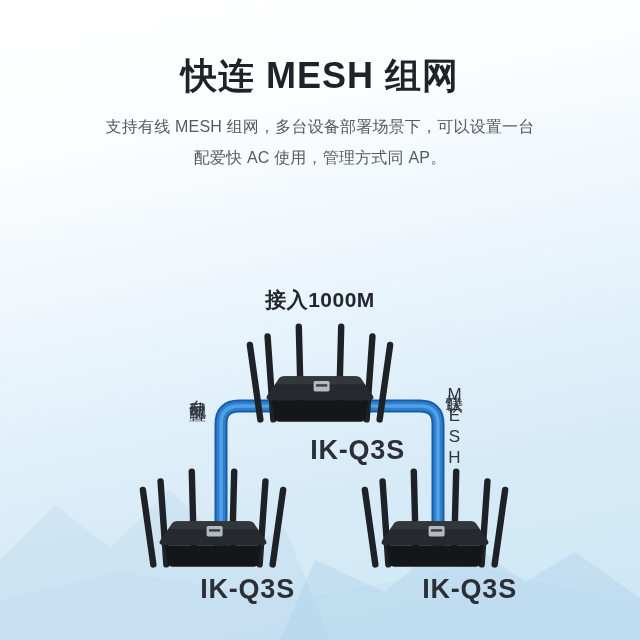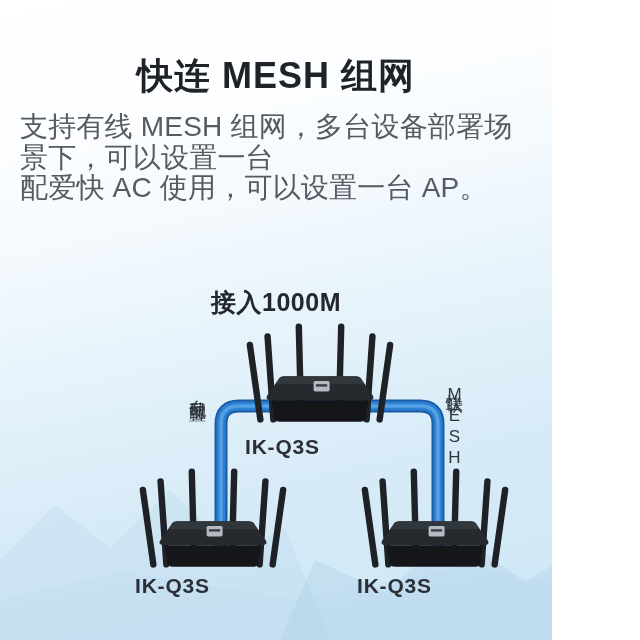"快连 MESH 组网" .canvas { width: 552px -> 640px }
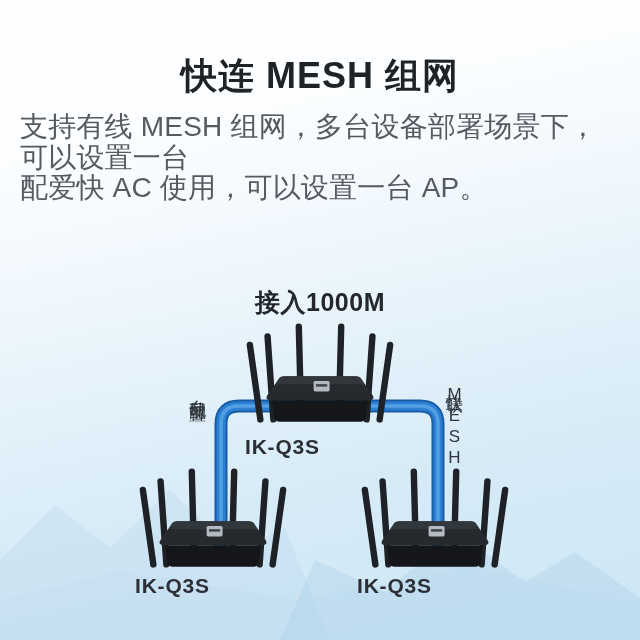"支持有线 MESH 组网，多台设备部署场景下，可以设置一台" .description .line { font-size: 28px -> 16px; text-align: none -> center }
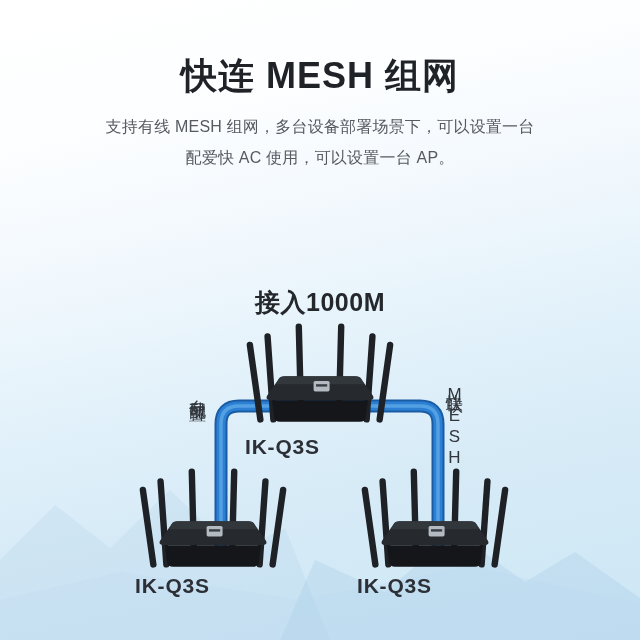"配爱快 AC 使用，可以设置一台 AP。" div.line { text: 可以设置一台 -> 管理方式同 }
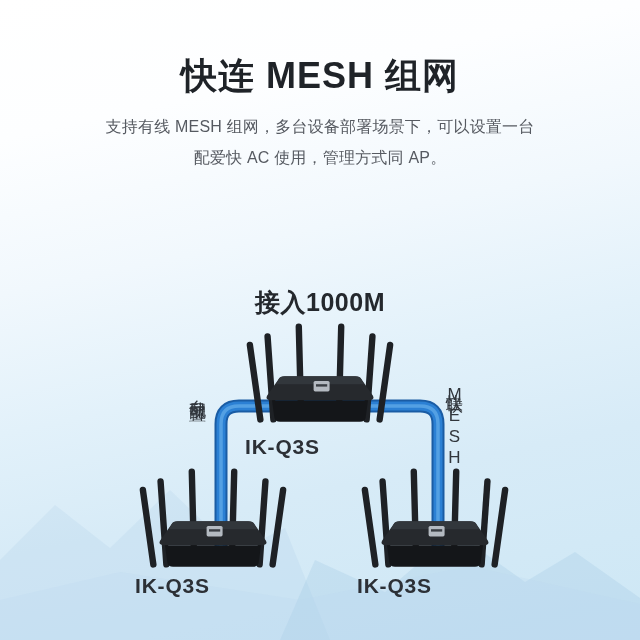"接入1000M" .uplink-label { font-size: 25px -> 21px }
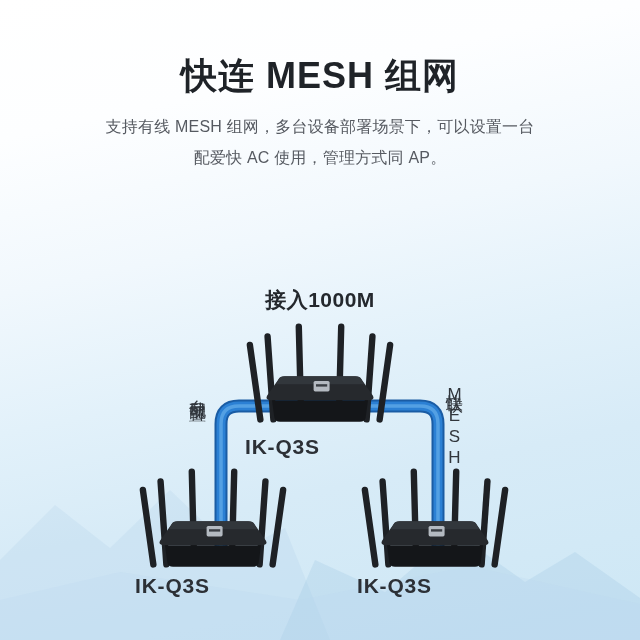"IK-Q3S" .router-label { font-size: 21px -> 27px; text-align: left -> right }
